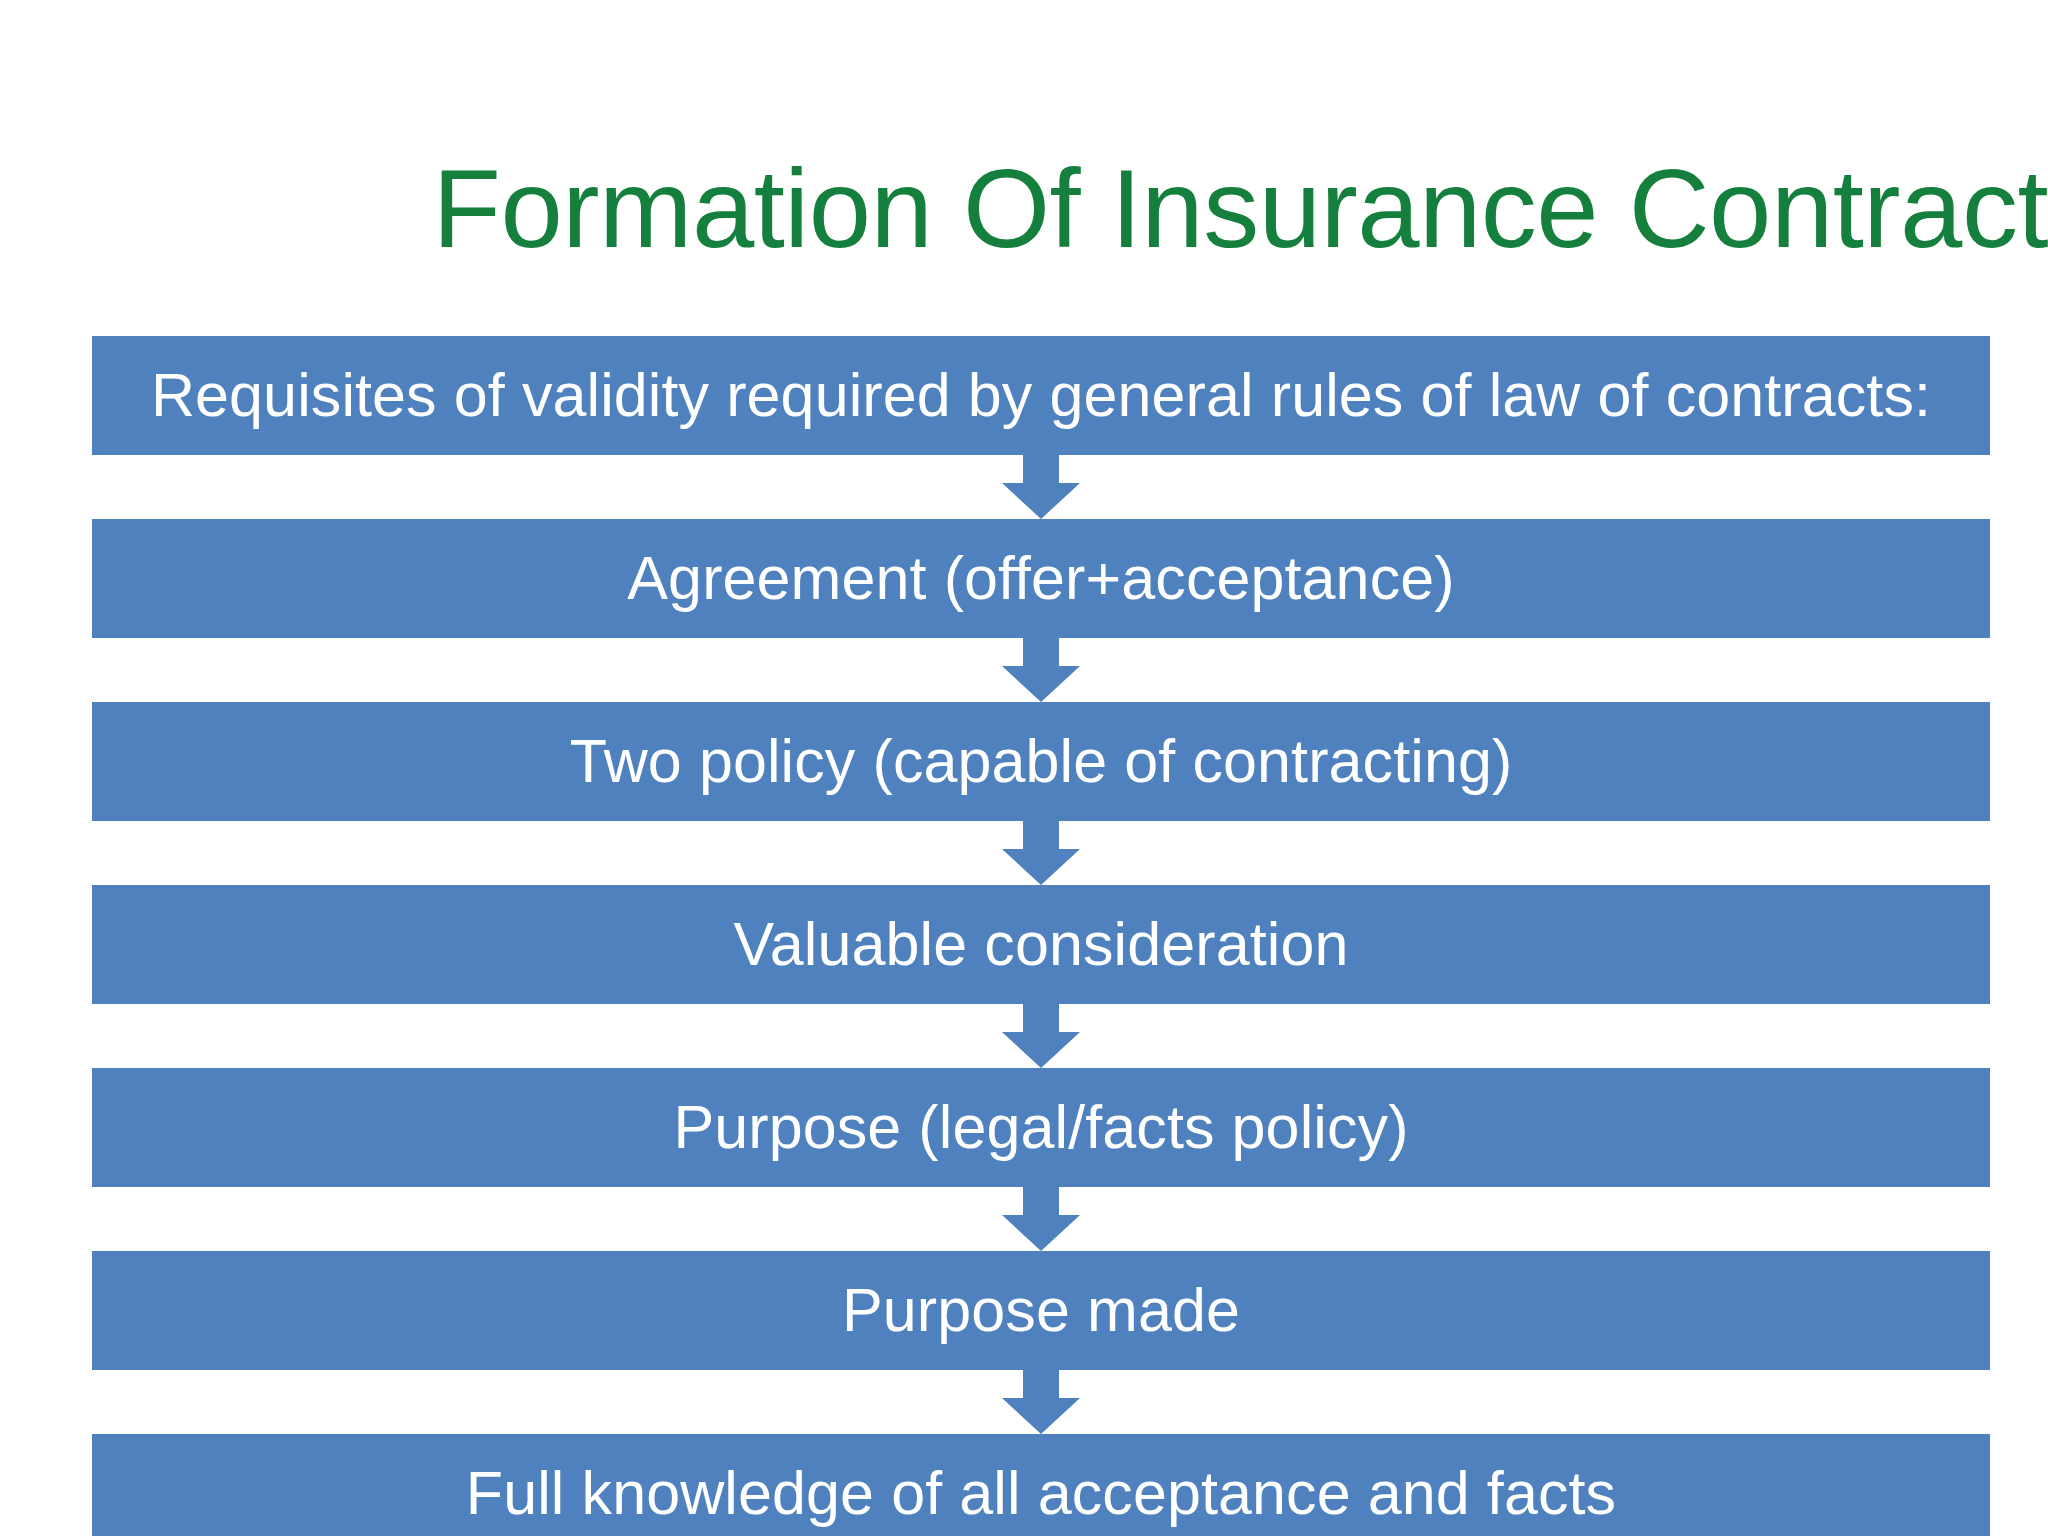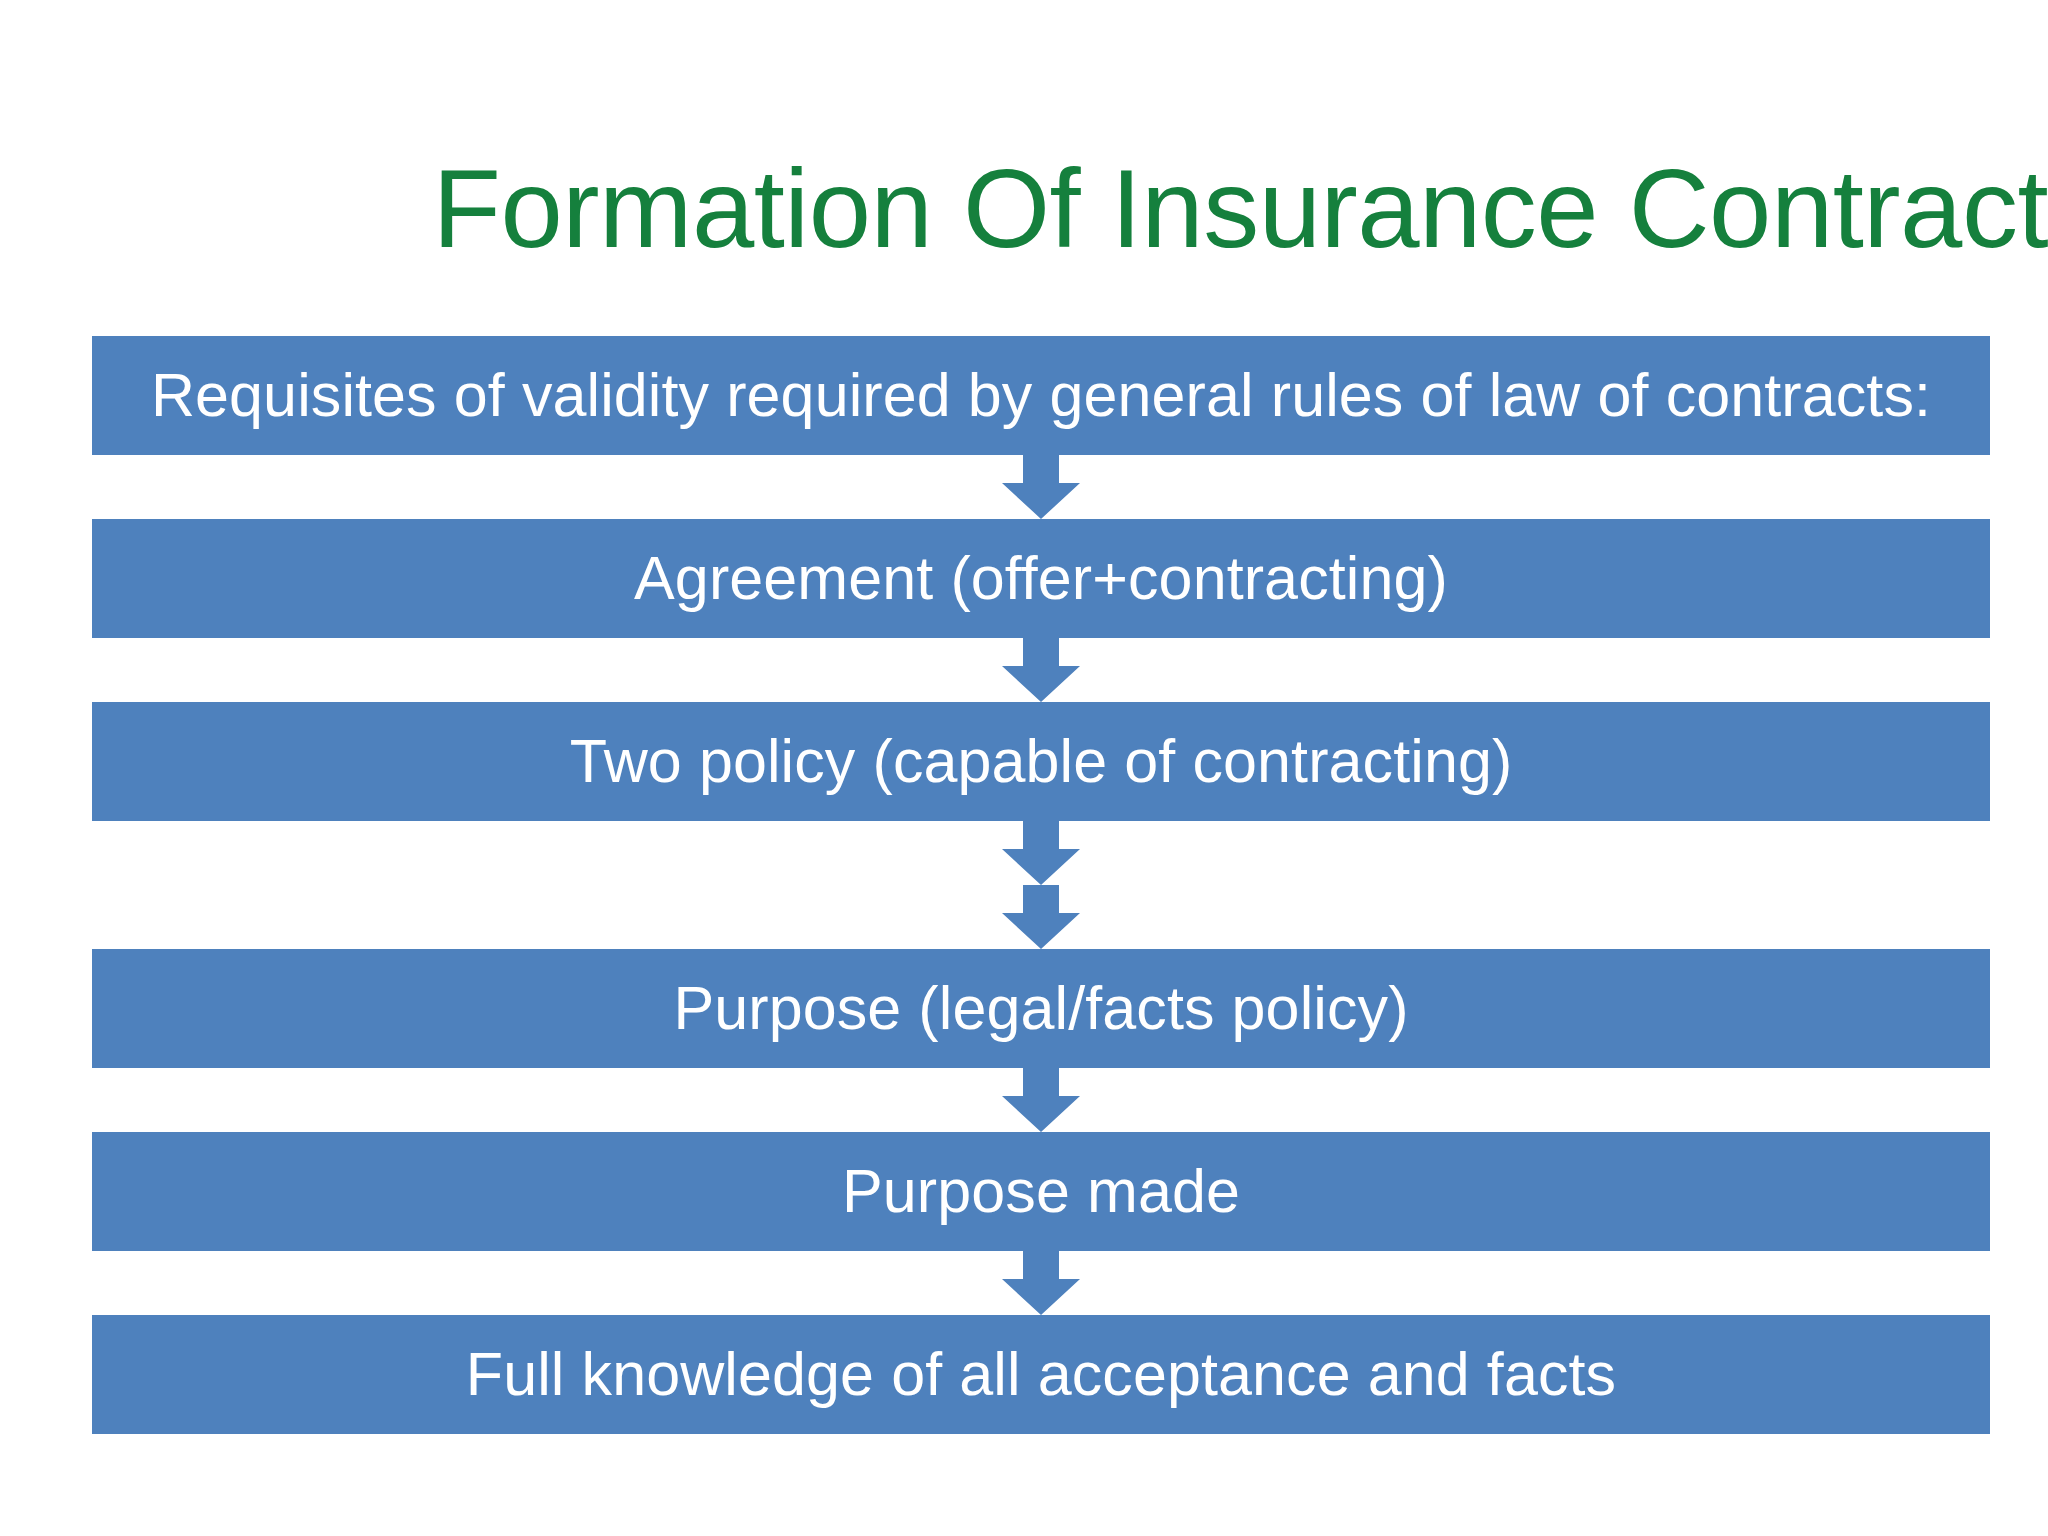"Agreement (offer+contracting)" span.flow-step-label { text: offer+contracting -> offer+acceptance }
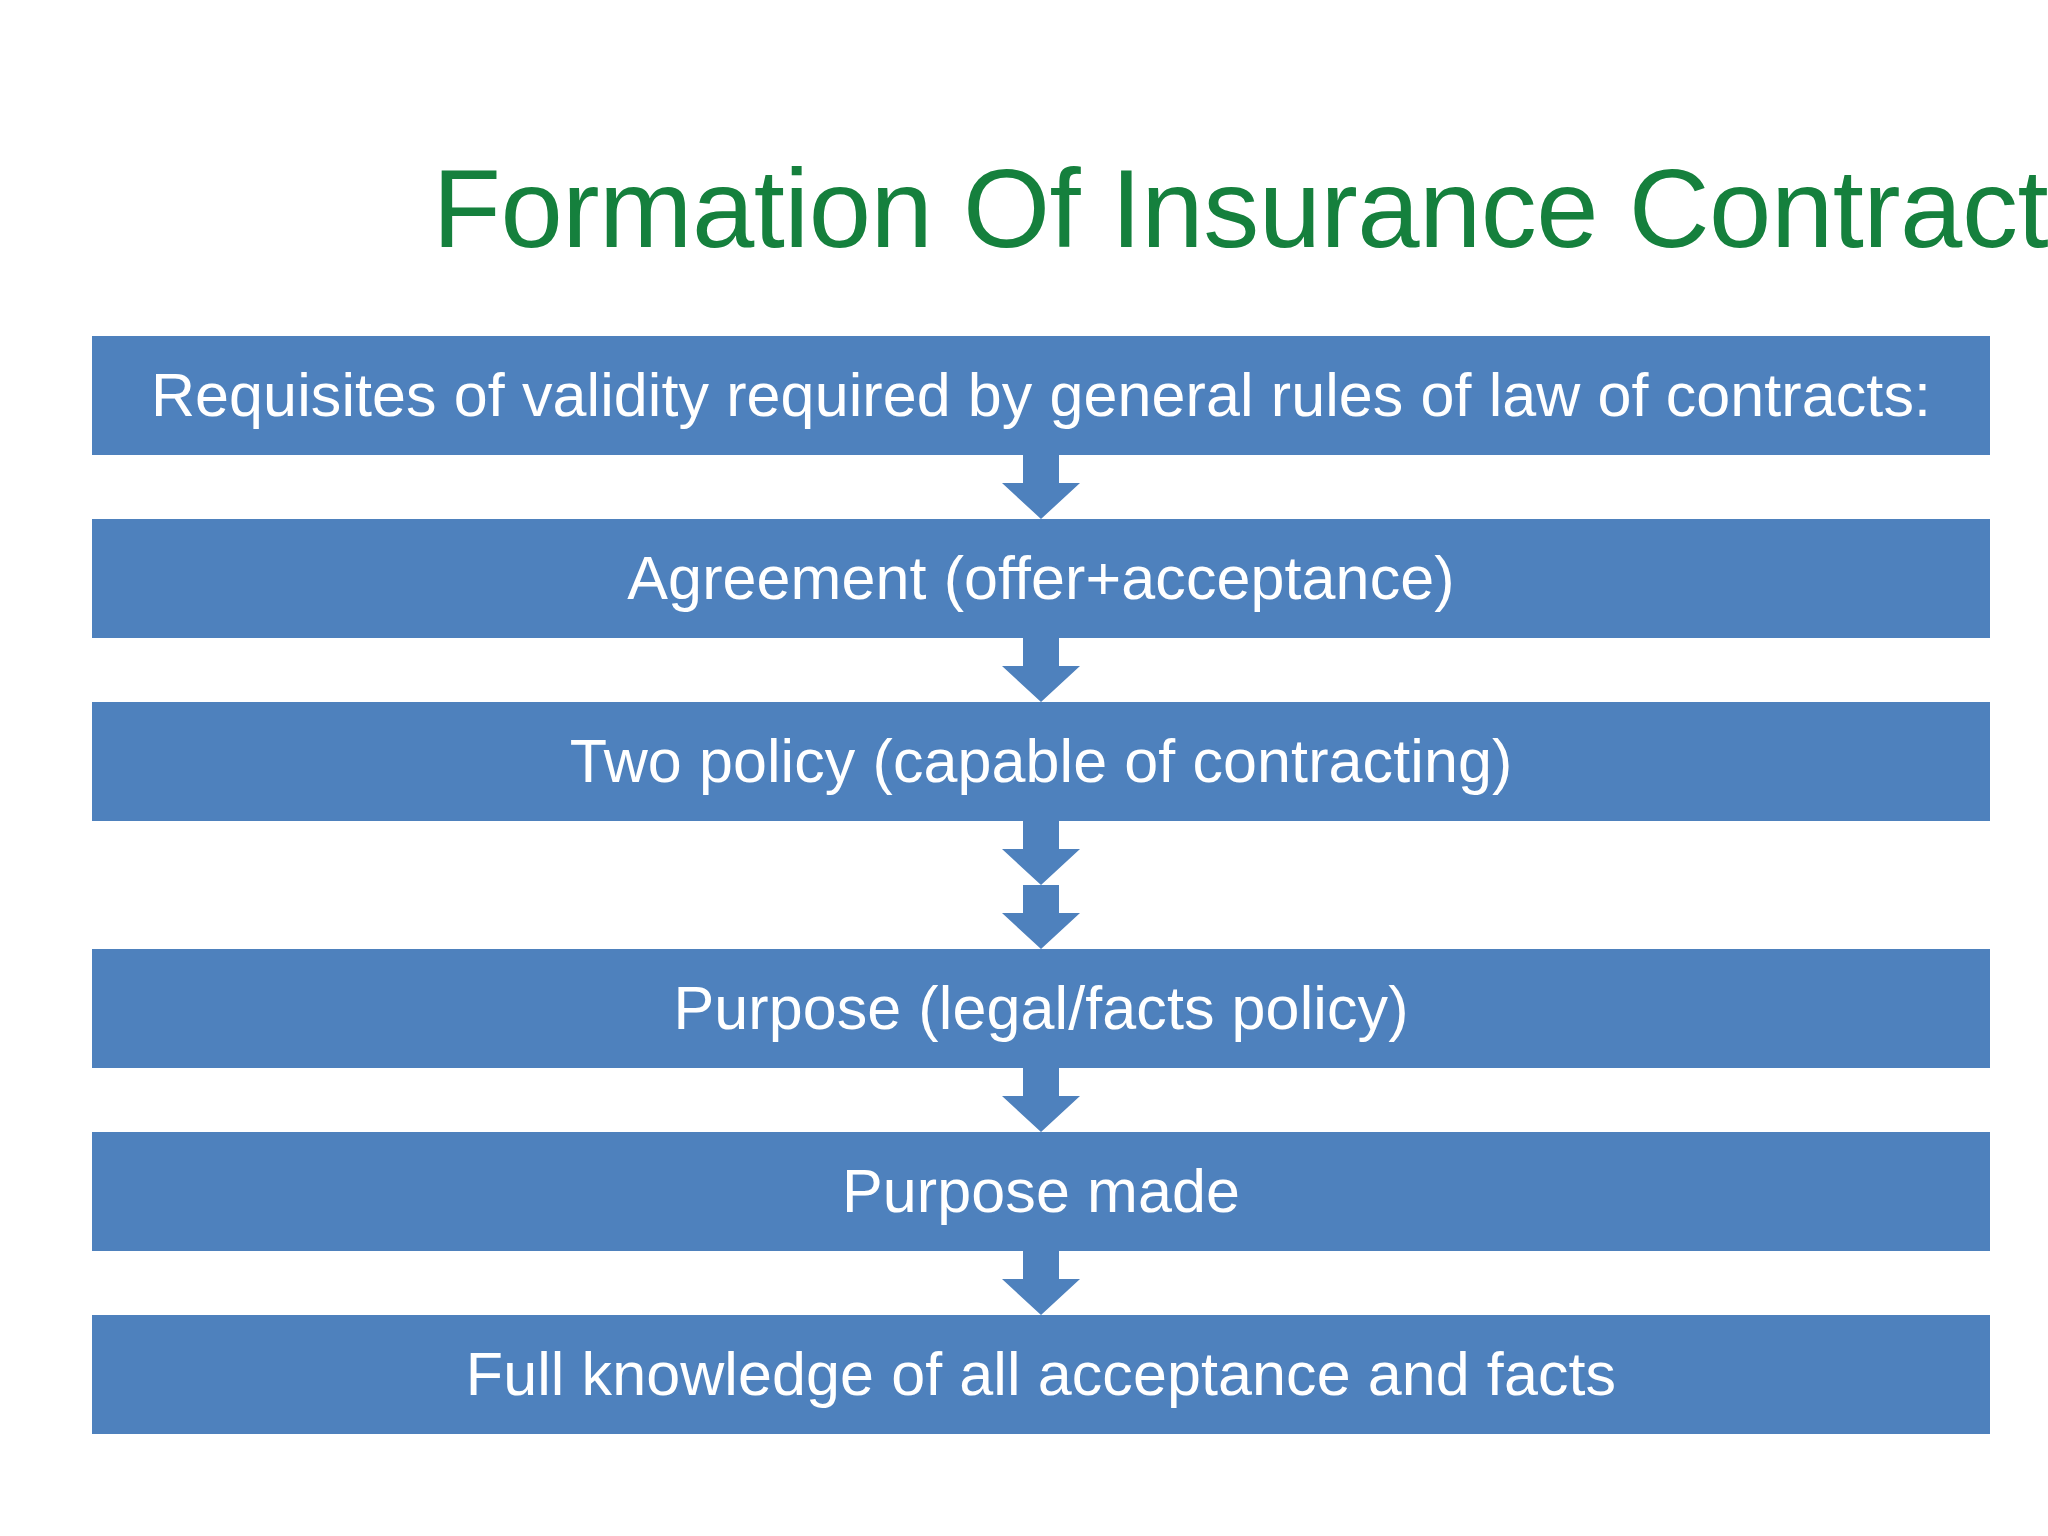"Valuable consideration" div.flow-step { html: none -> <div> <span>Valuable consideration</span> </div> }
